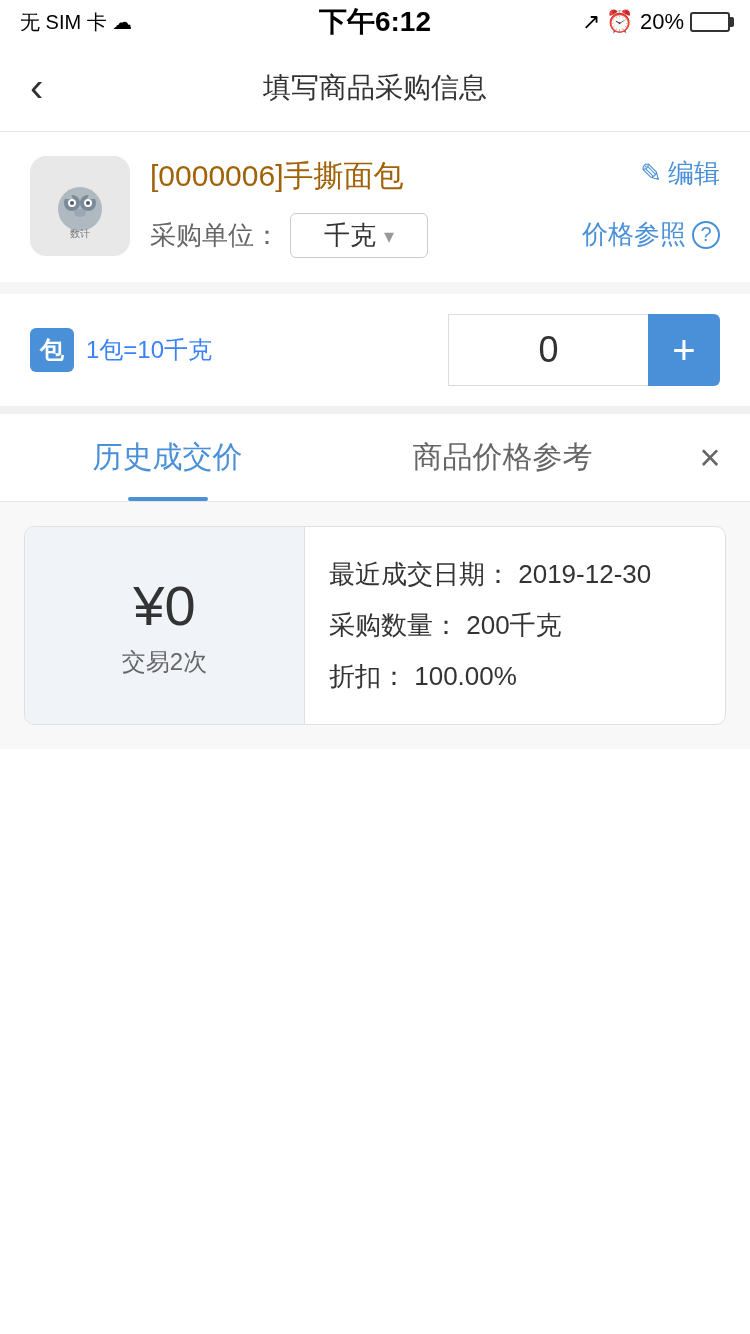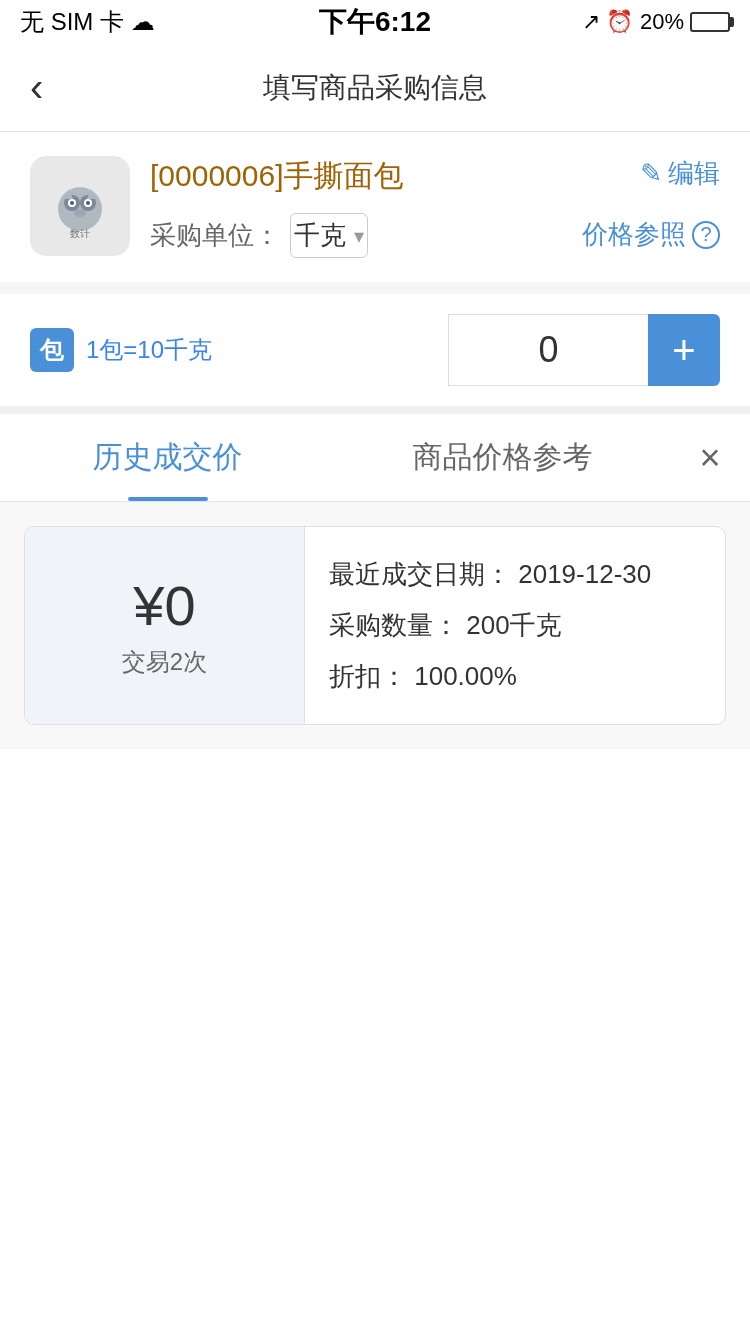"无 SIM 卡 ☁" .status-left { font-size: 24px -> 20px }
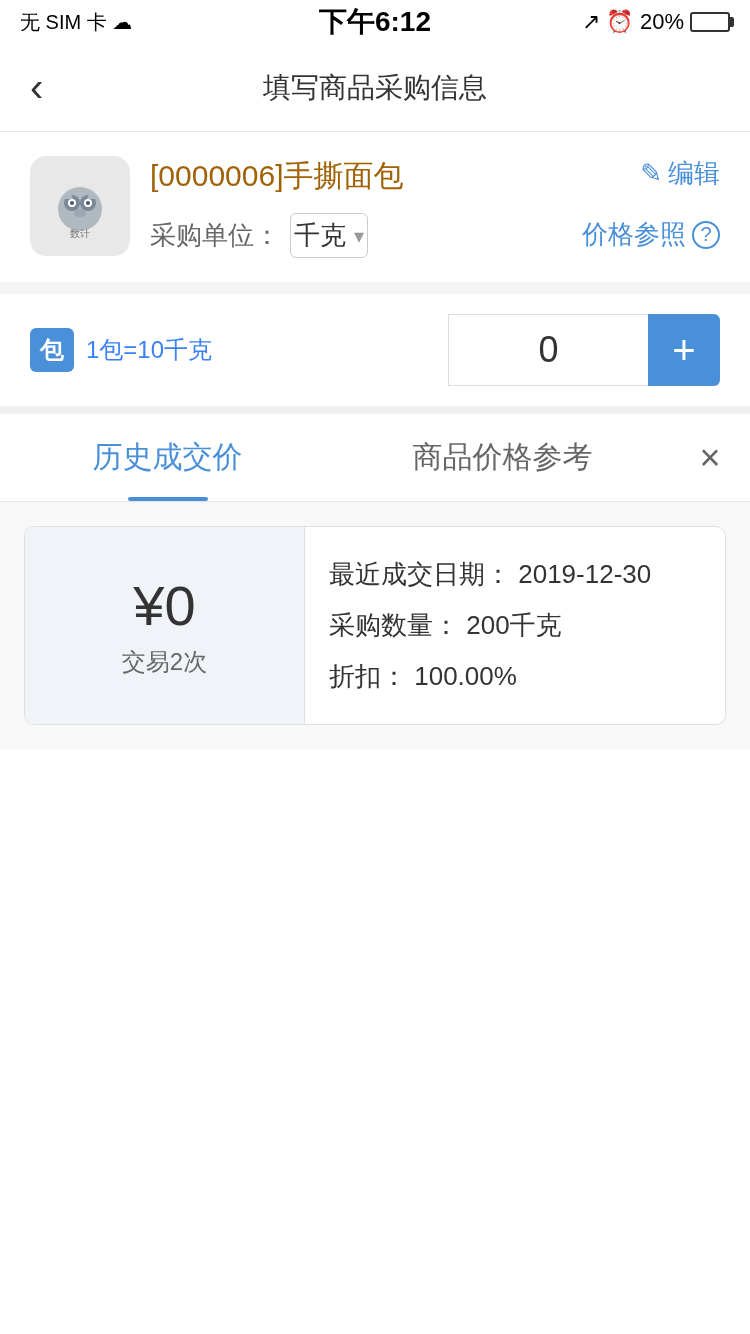"千克" .unit-selector { padding: 4px 3px -> 4px 33px }
